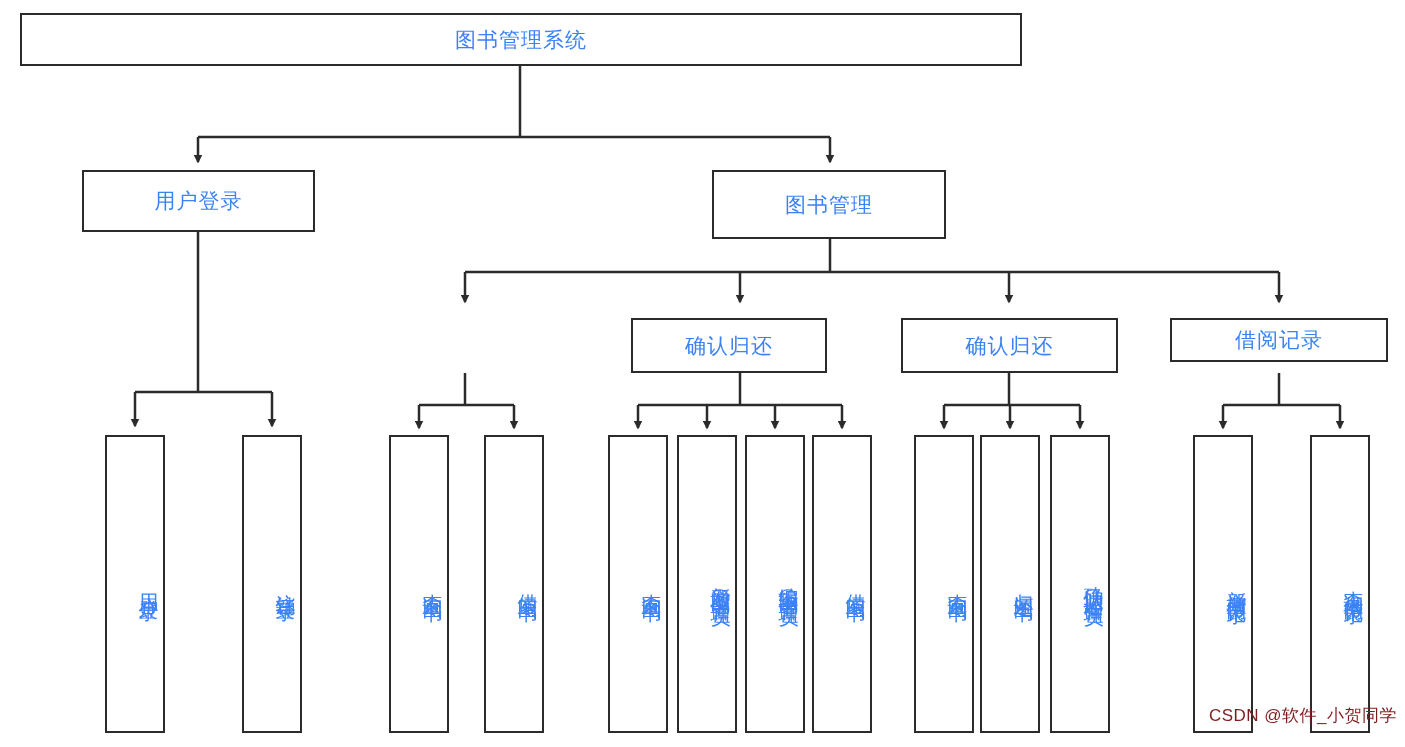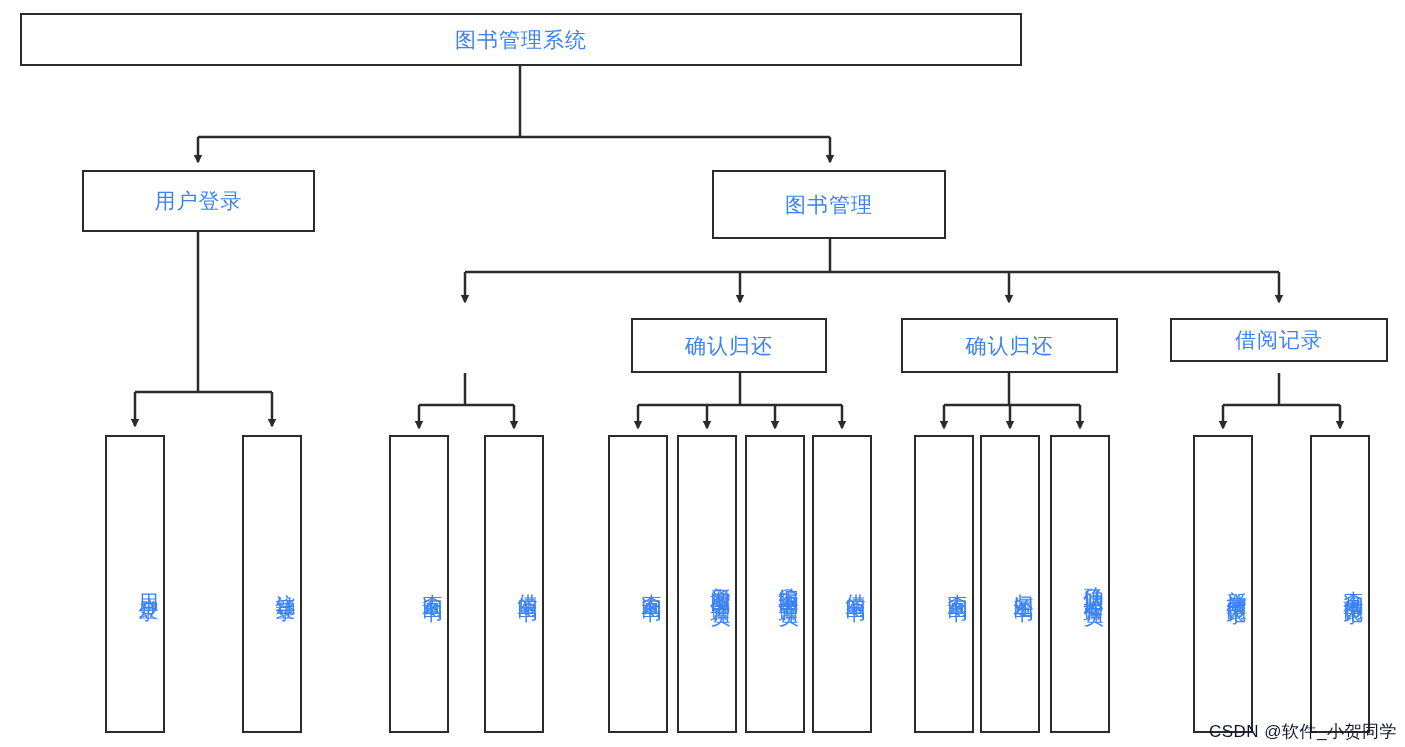"CSDN @软件_小贺同学" #watermark { bottom: 4px -> 20px; color: #0f172a -> #7f1d1d }
